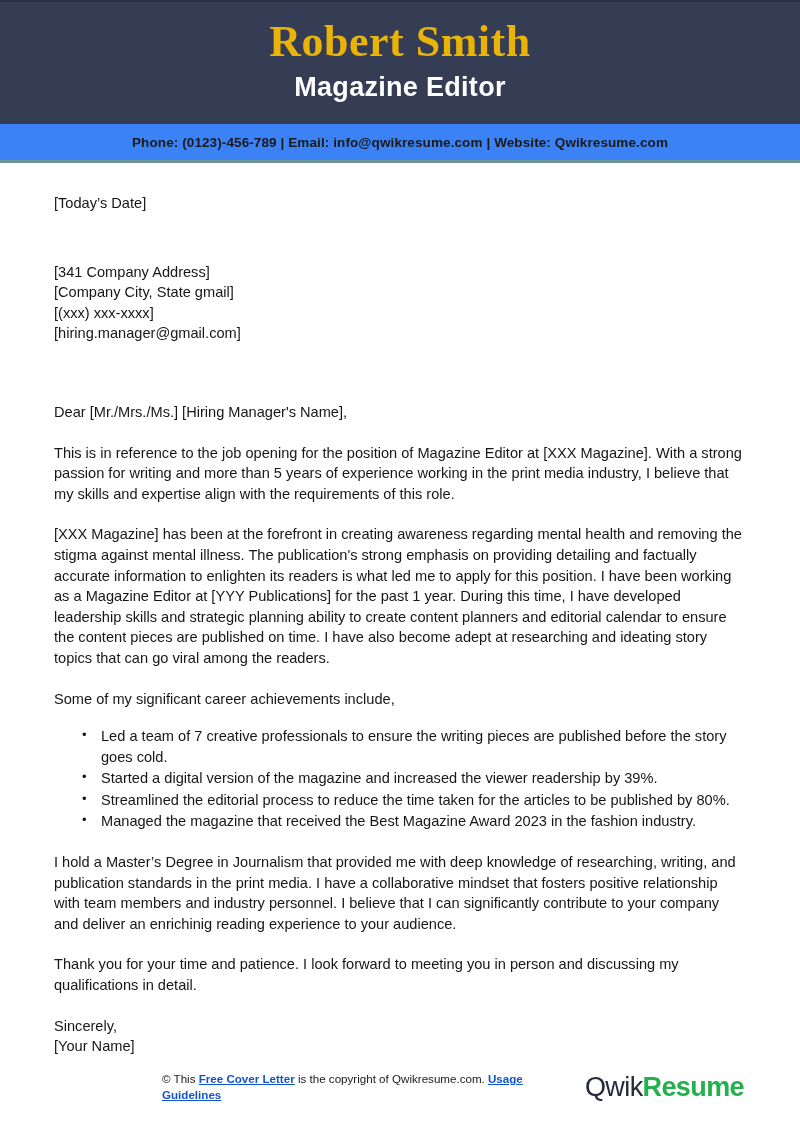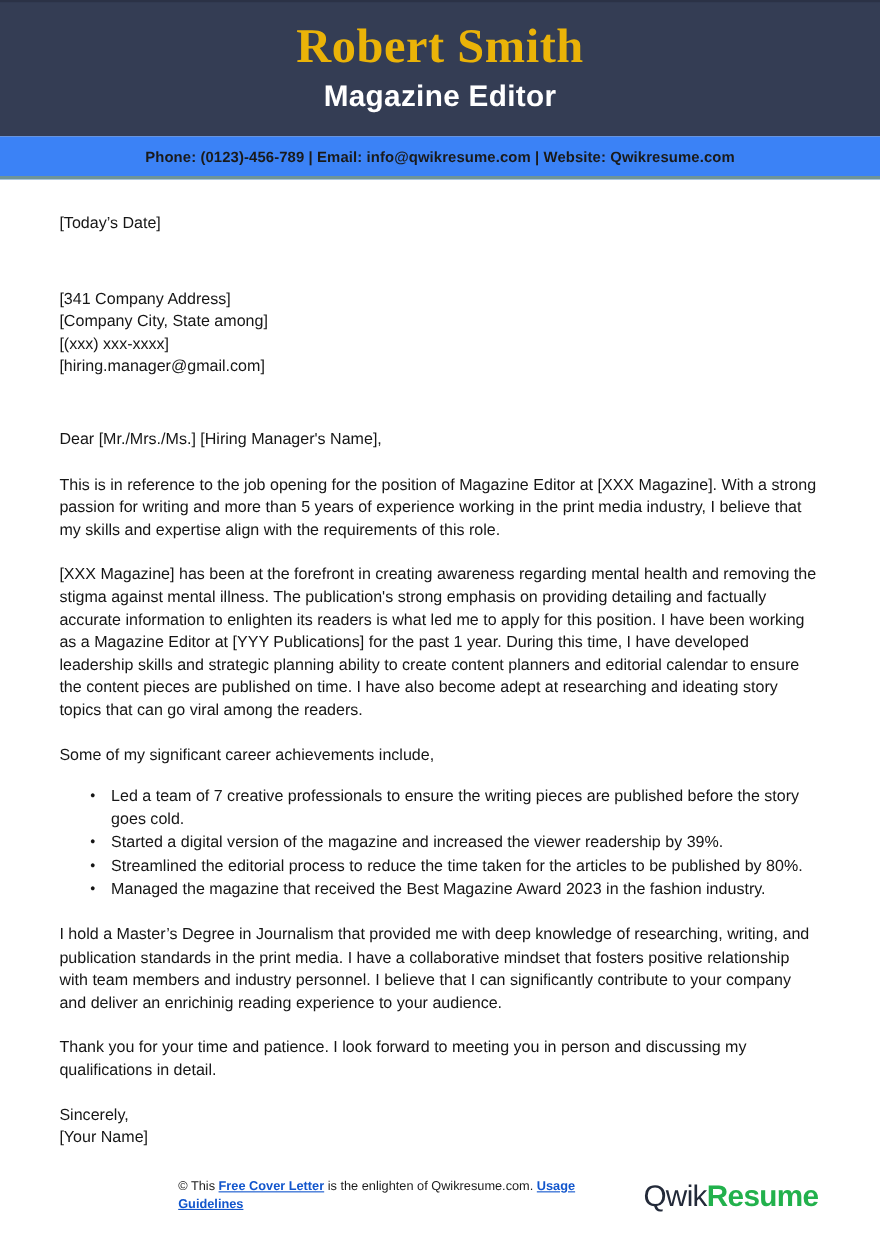"[Company City, State among]" div.para { text: among -> gmail }
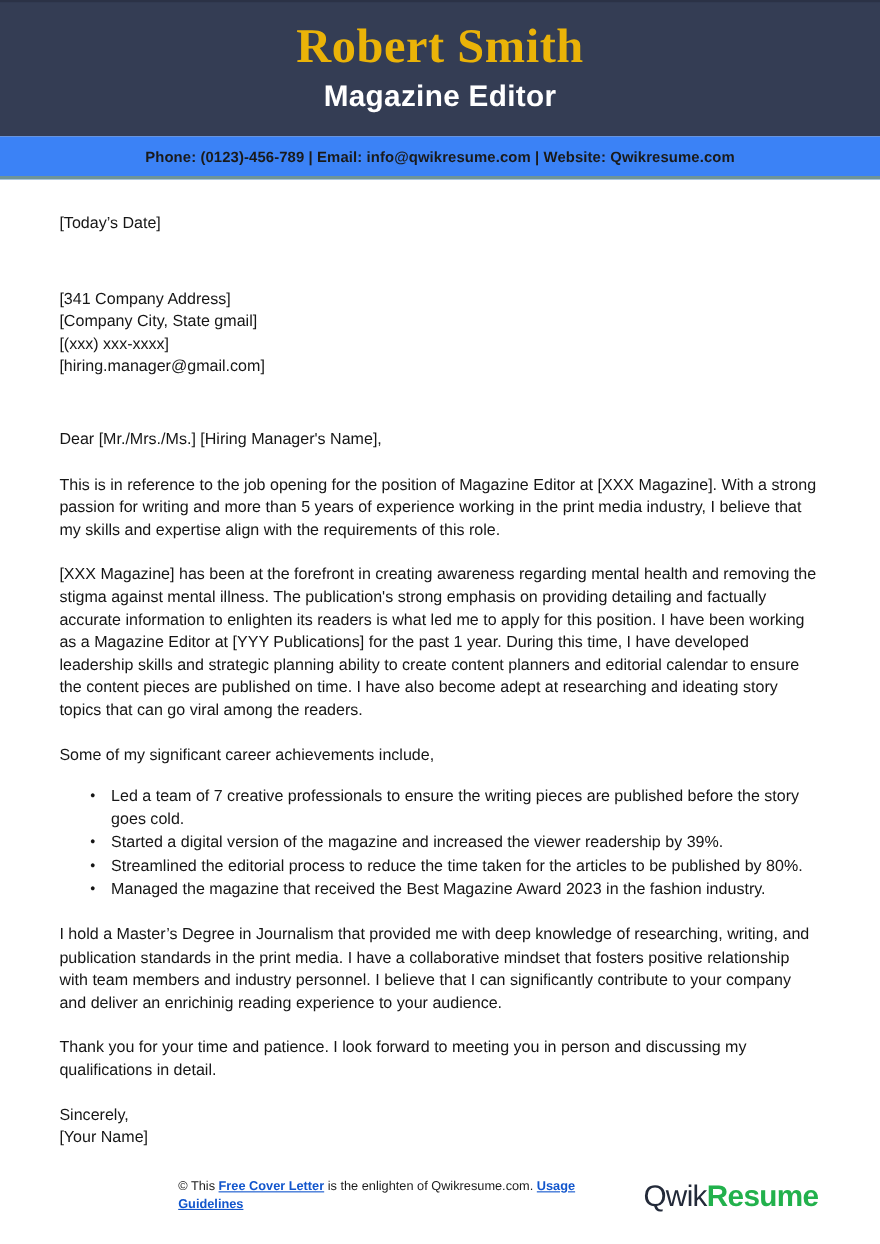"Dear [Mr./Mrs./Ms.] [Hiring Manager's" .salutation { margin-top: 46px -> 58px }
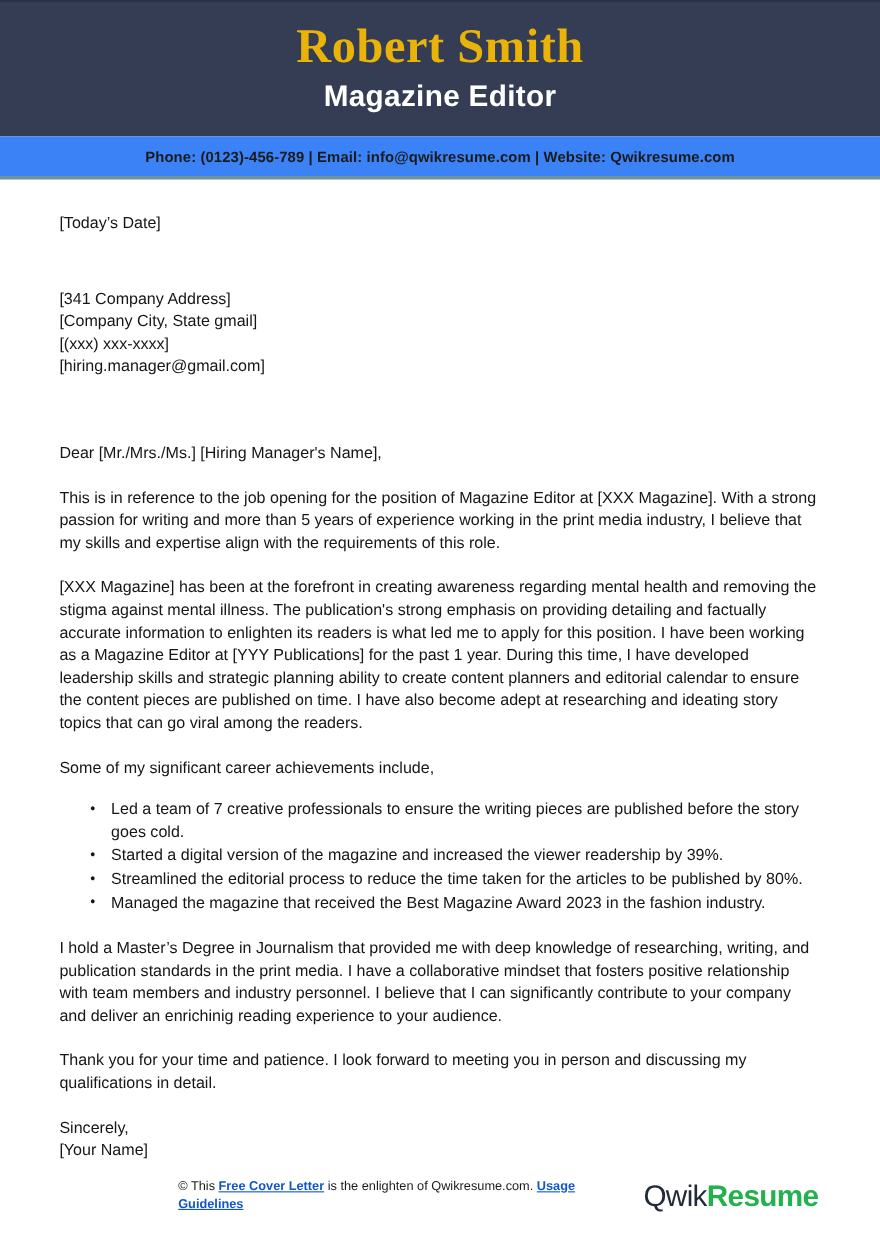"is the enlighten of Qwikresume.com." span { text: enlighten -> copyright }
